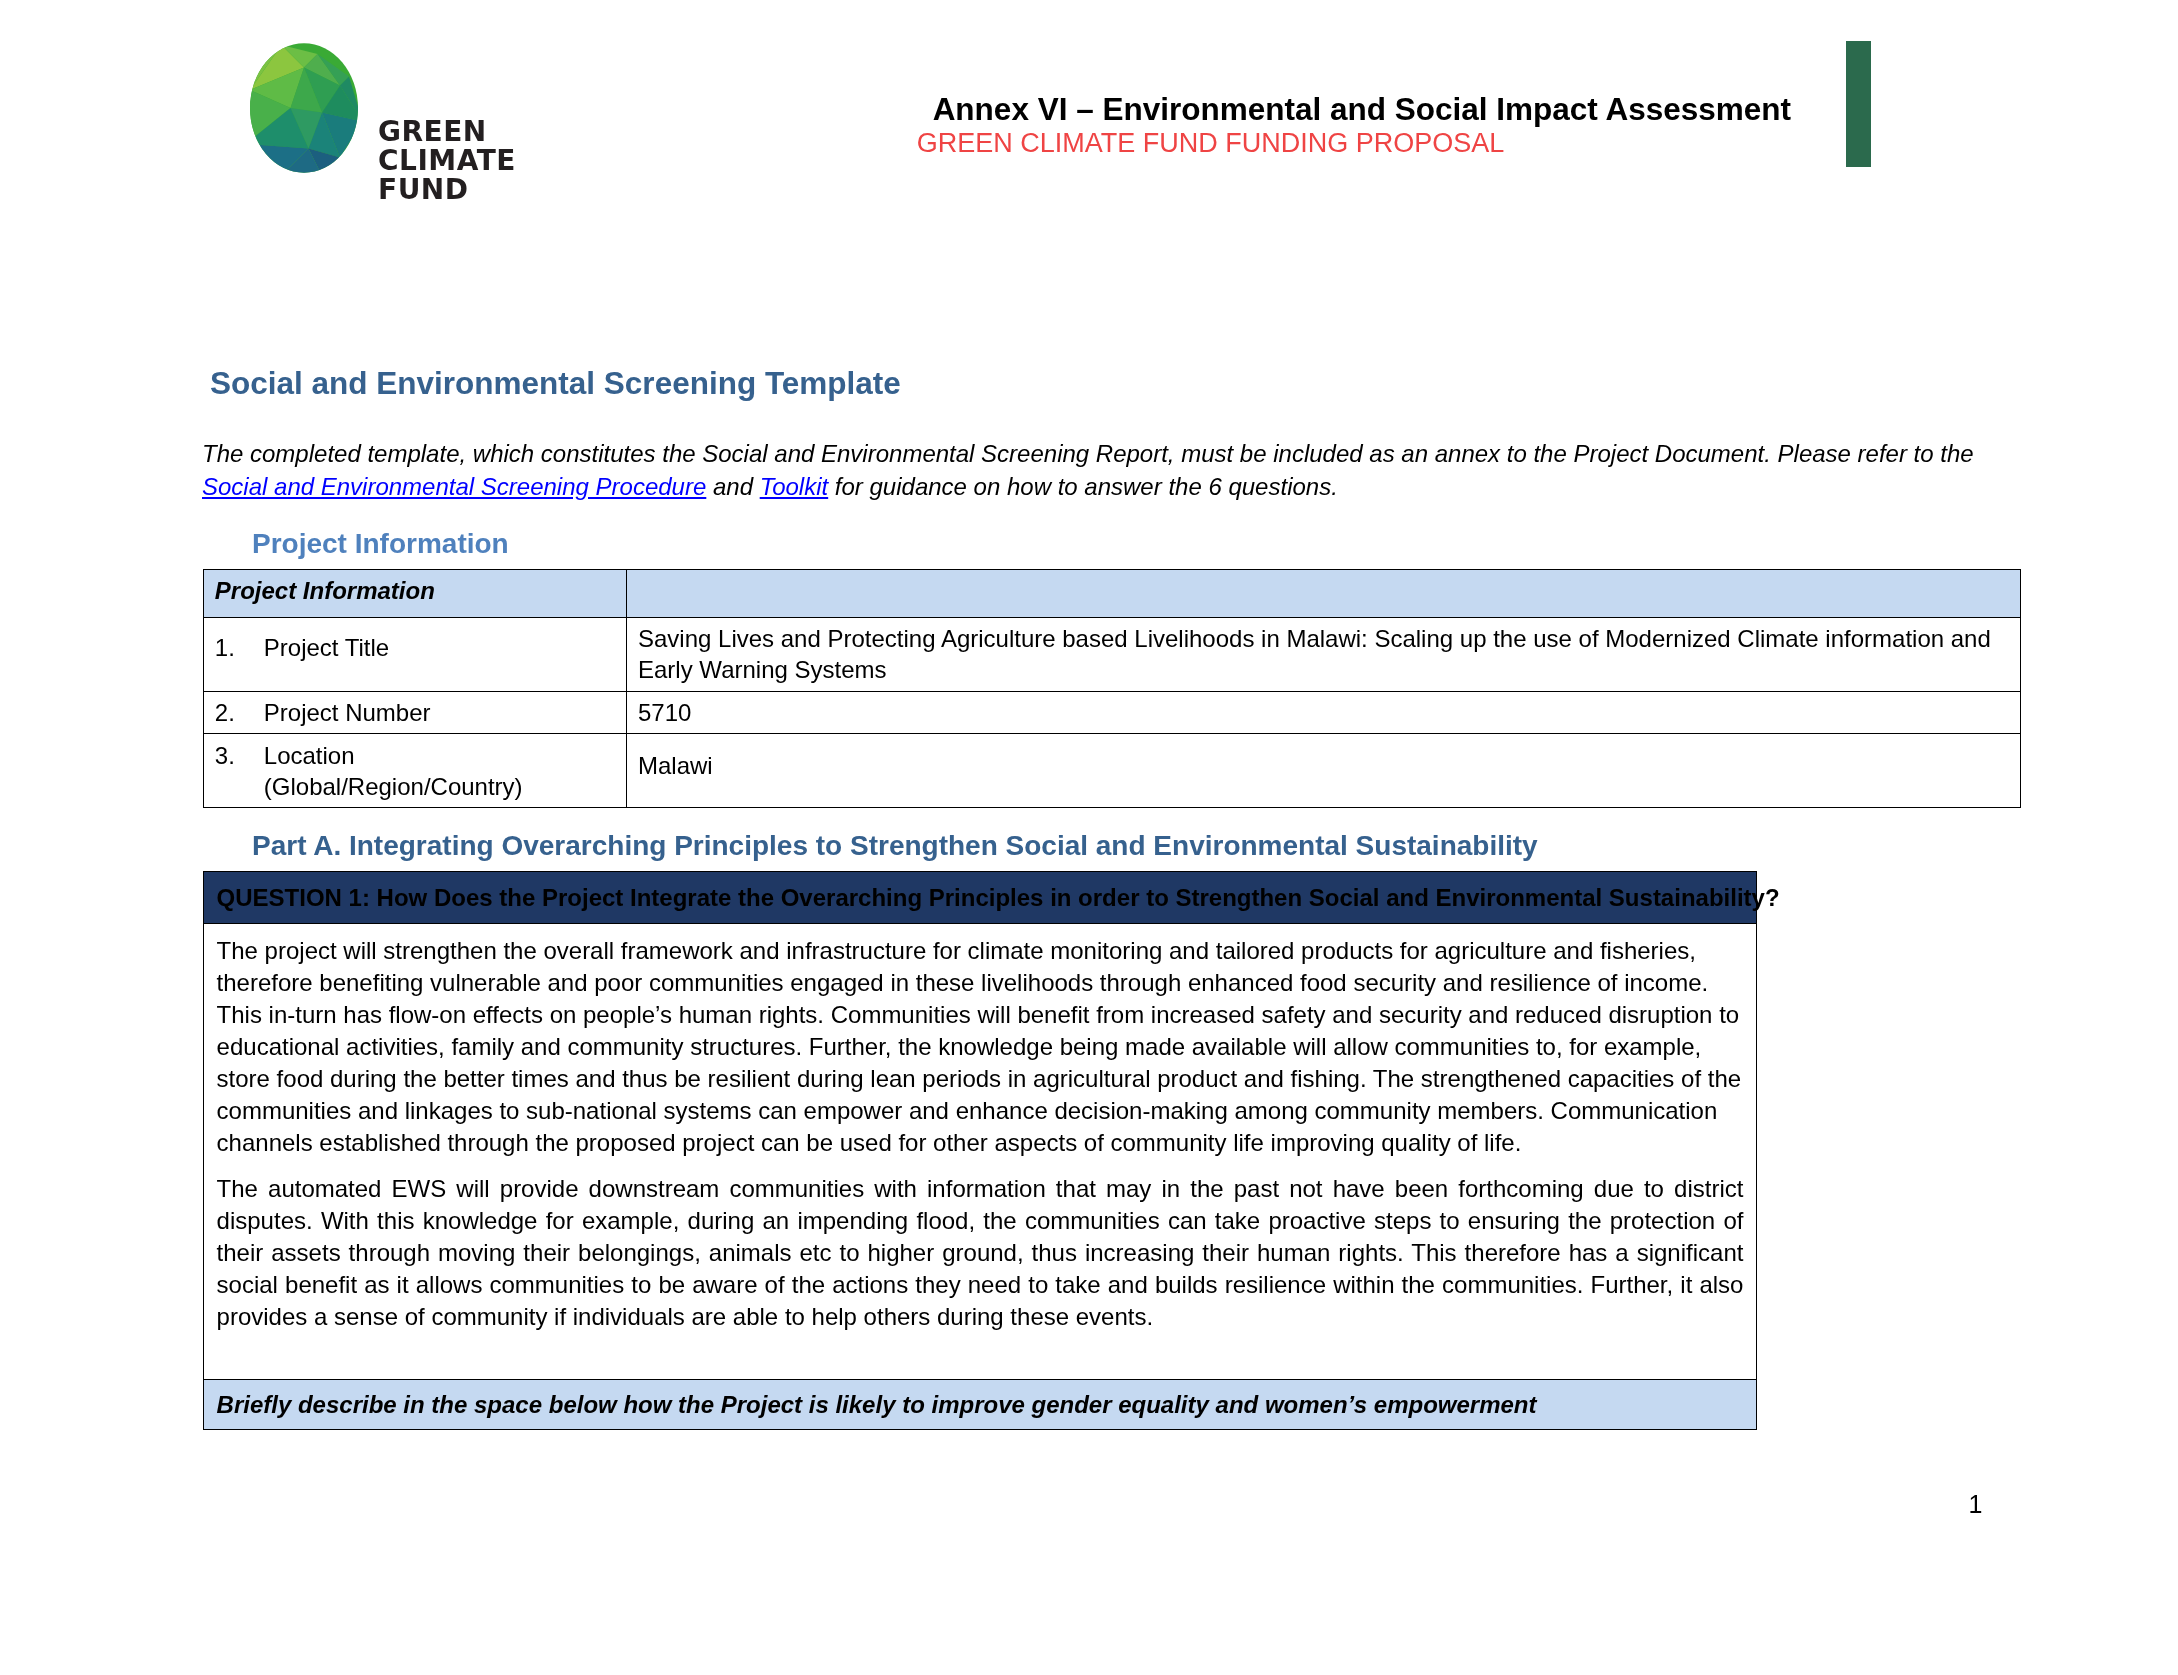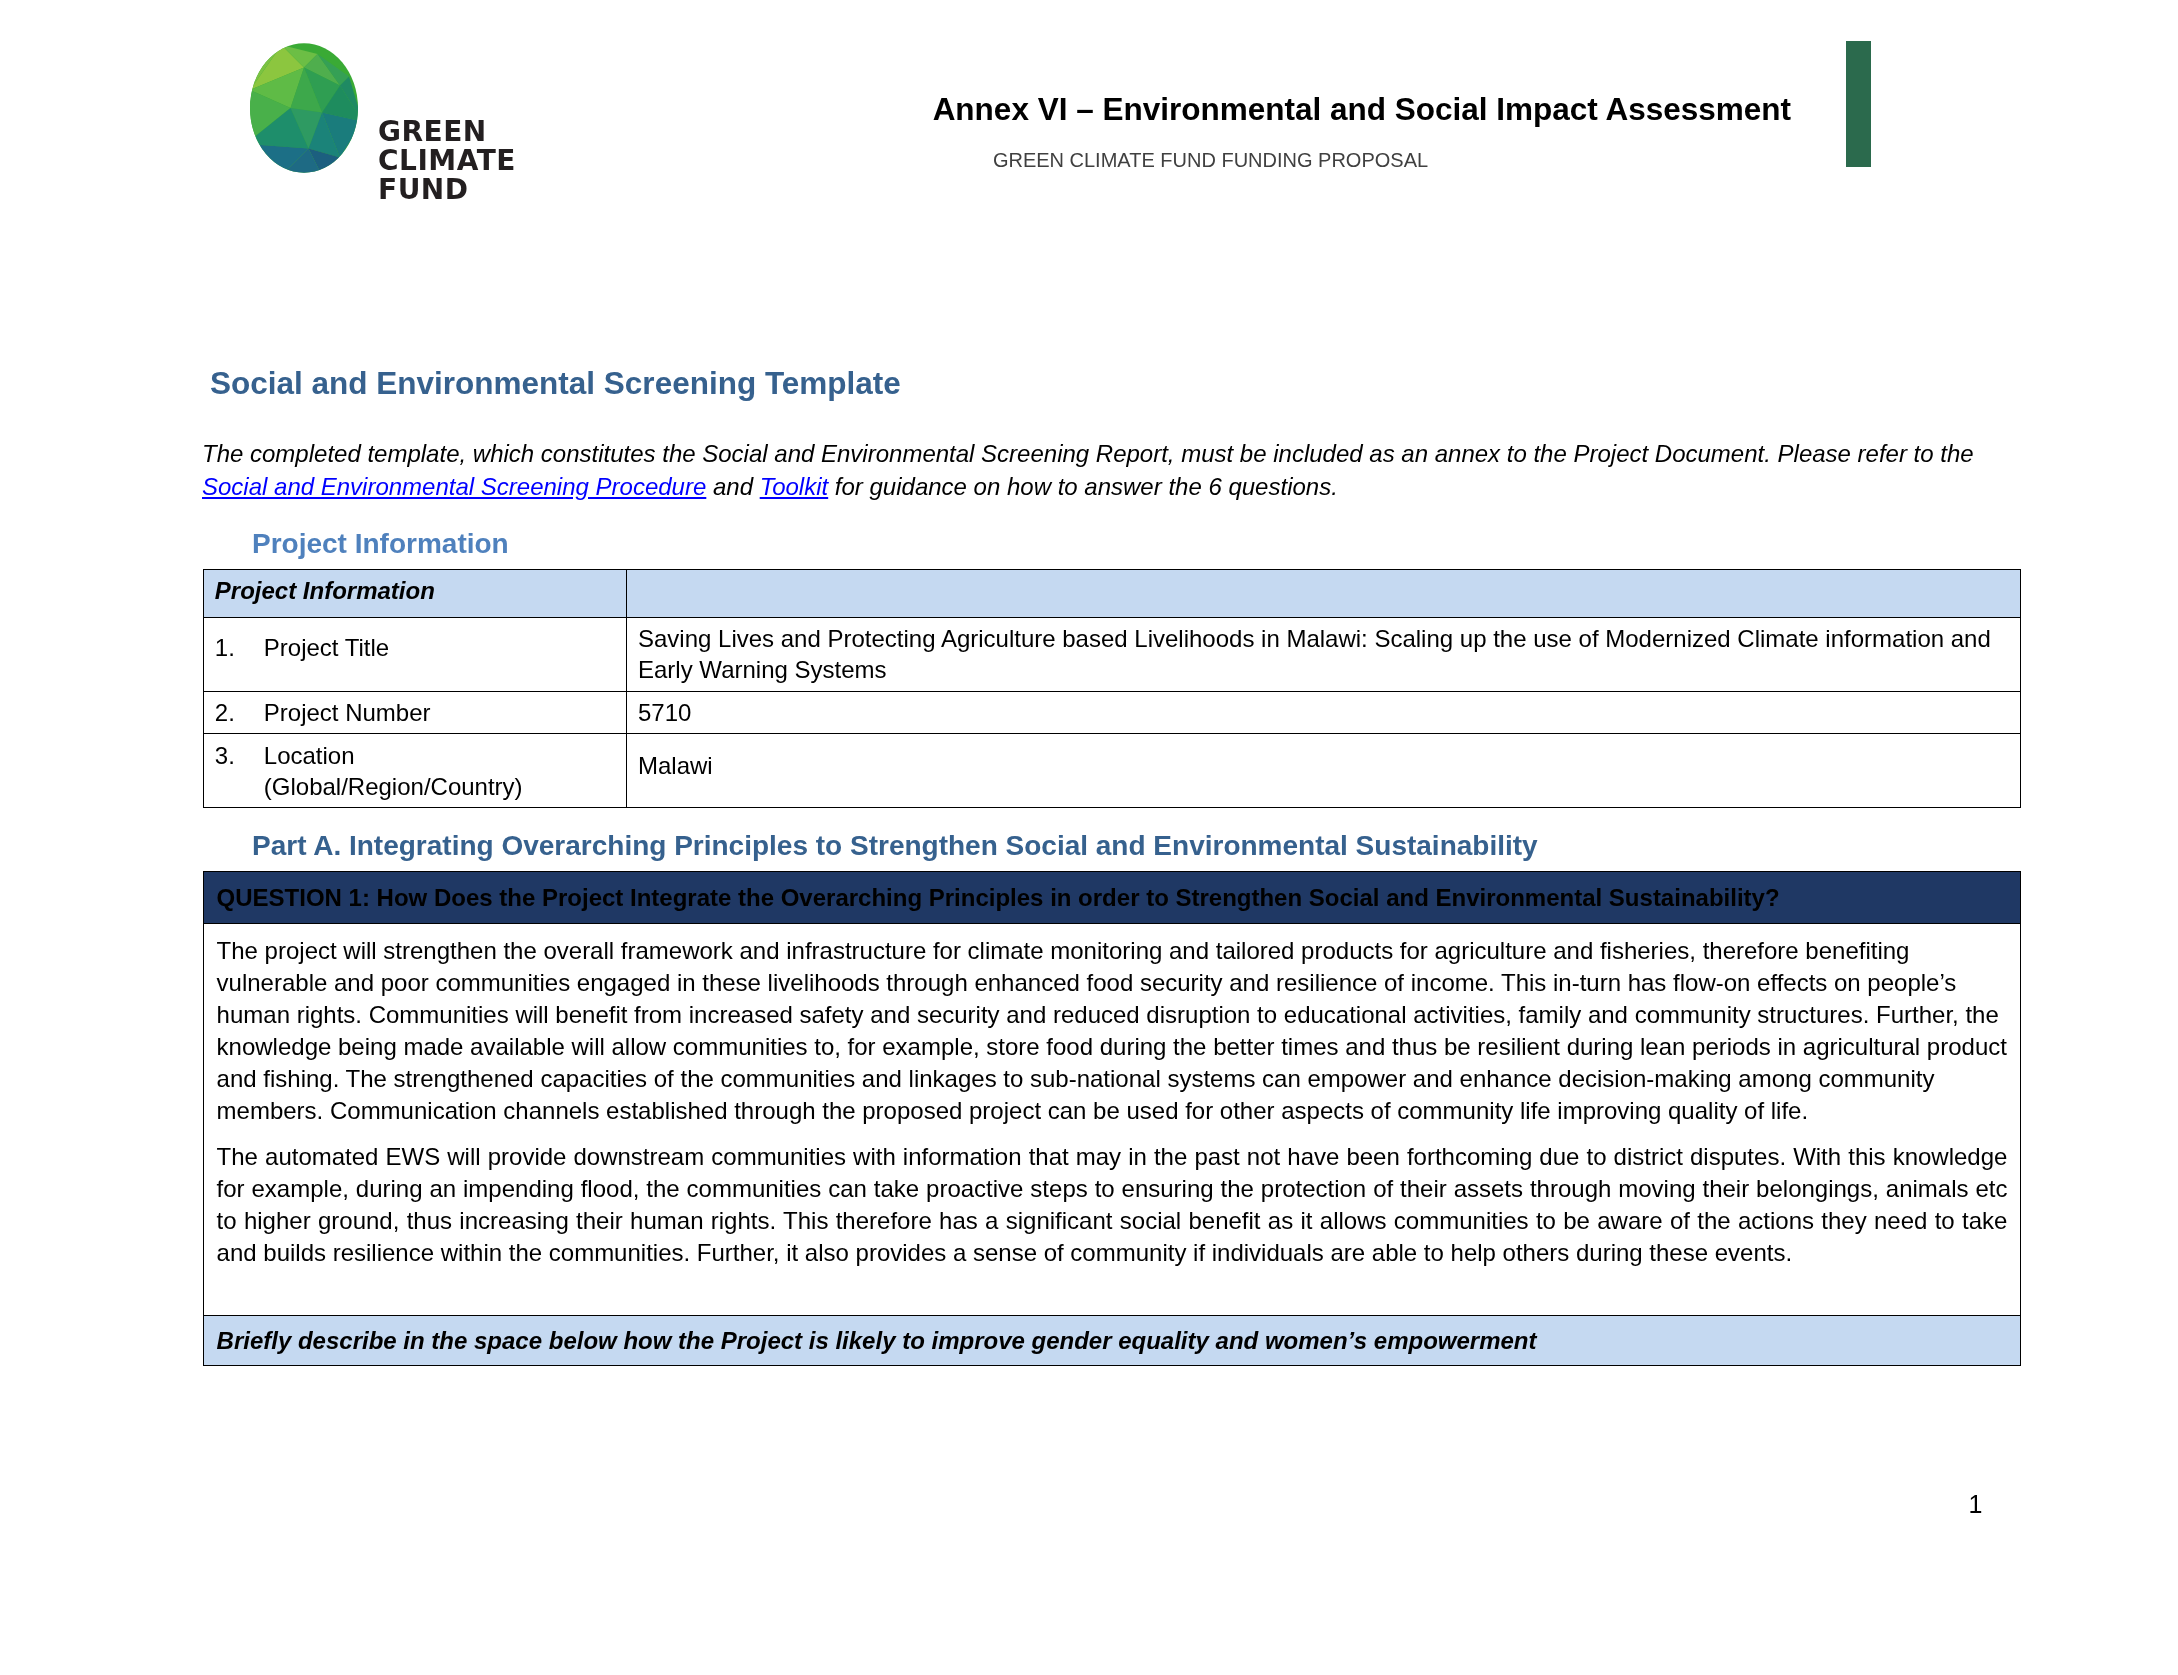"GREEN CLIMATE FUND FUNDING PROPOSAL" .header-sub { color: #404040 -> #ef4444; font-size: 20px -> 27px; margin-top: 17px -> 0 }
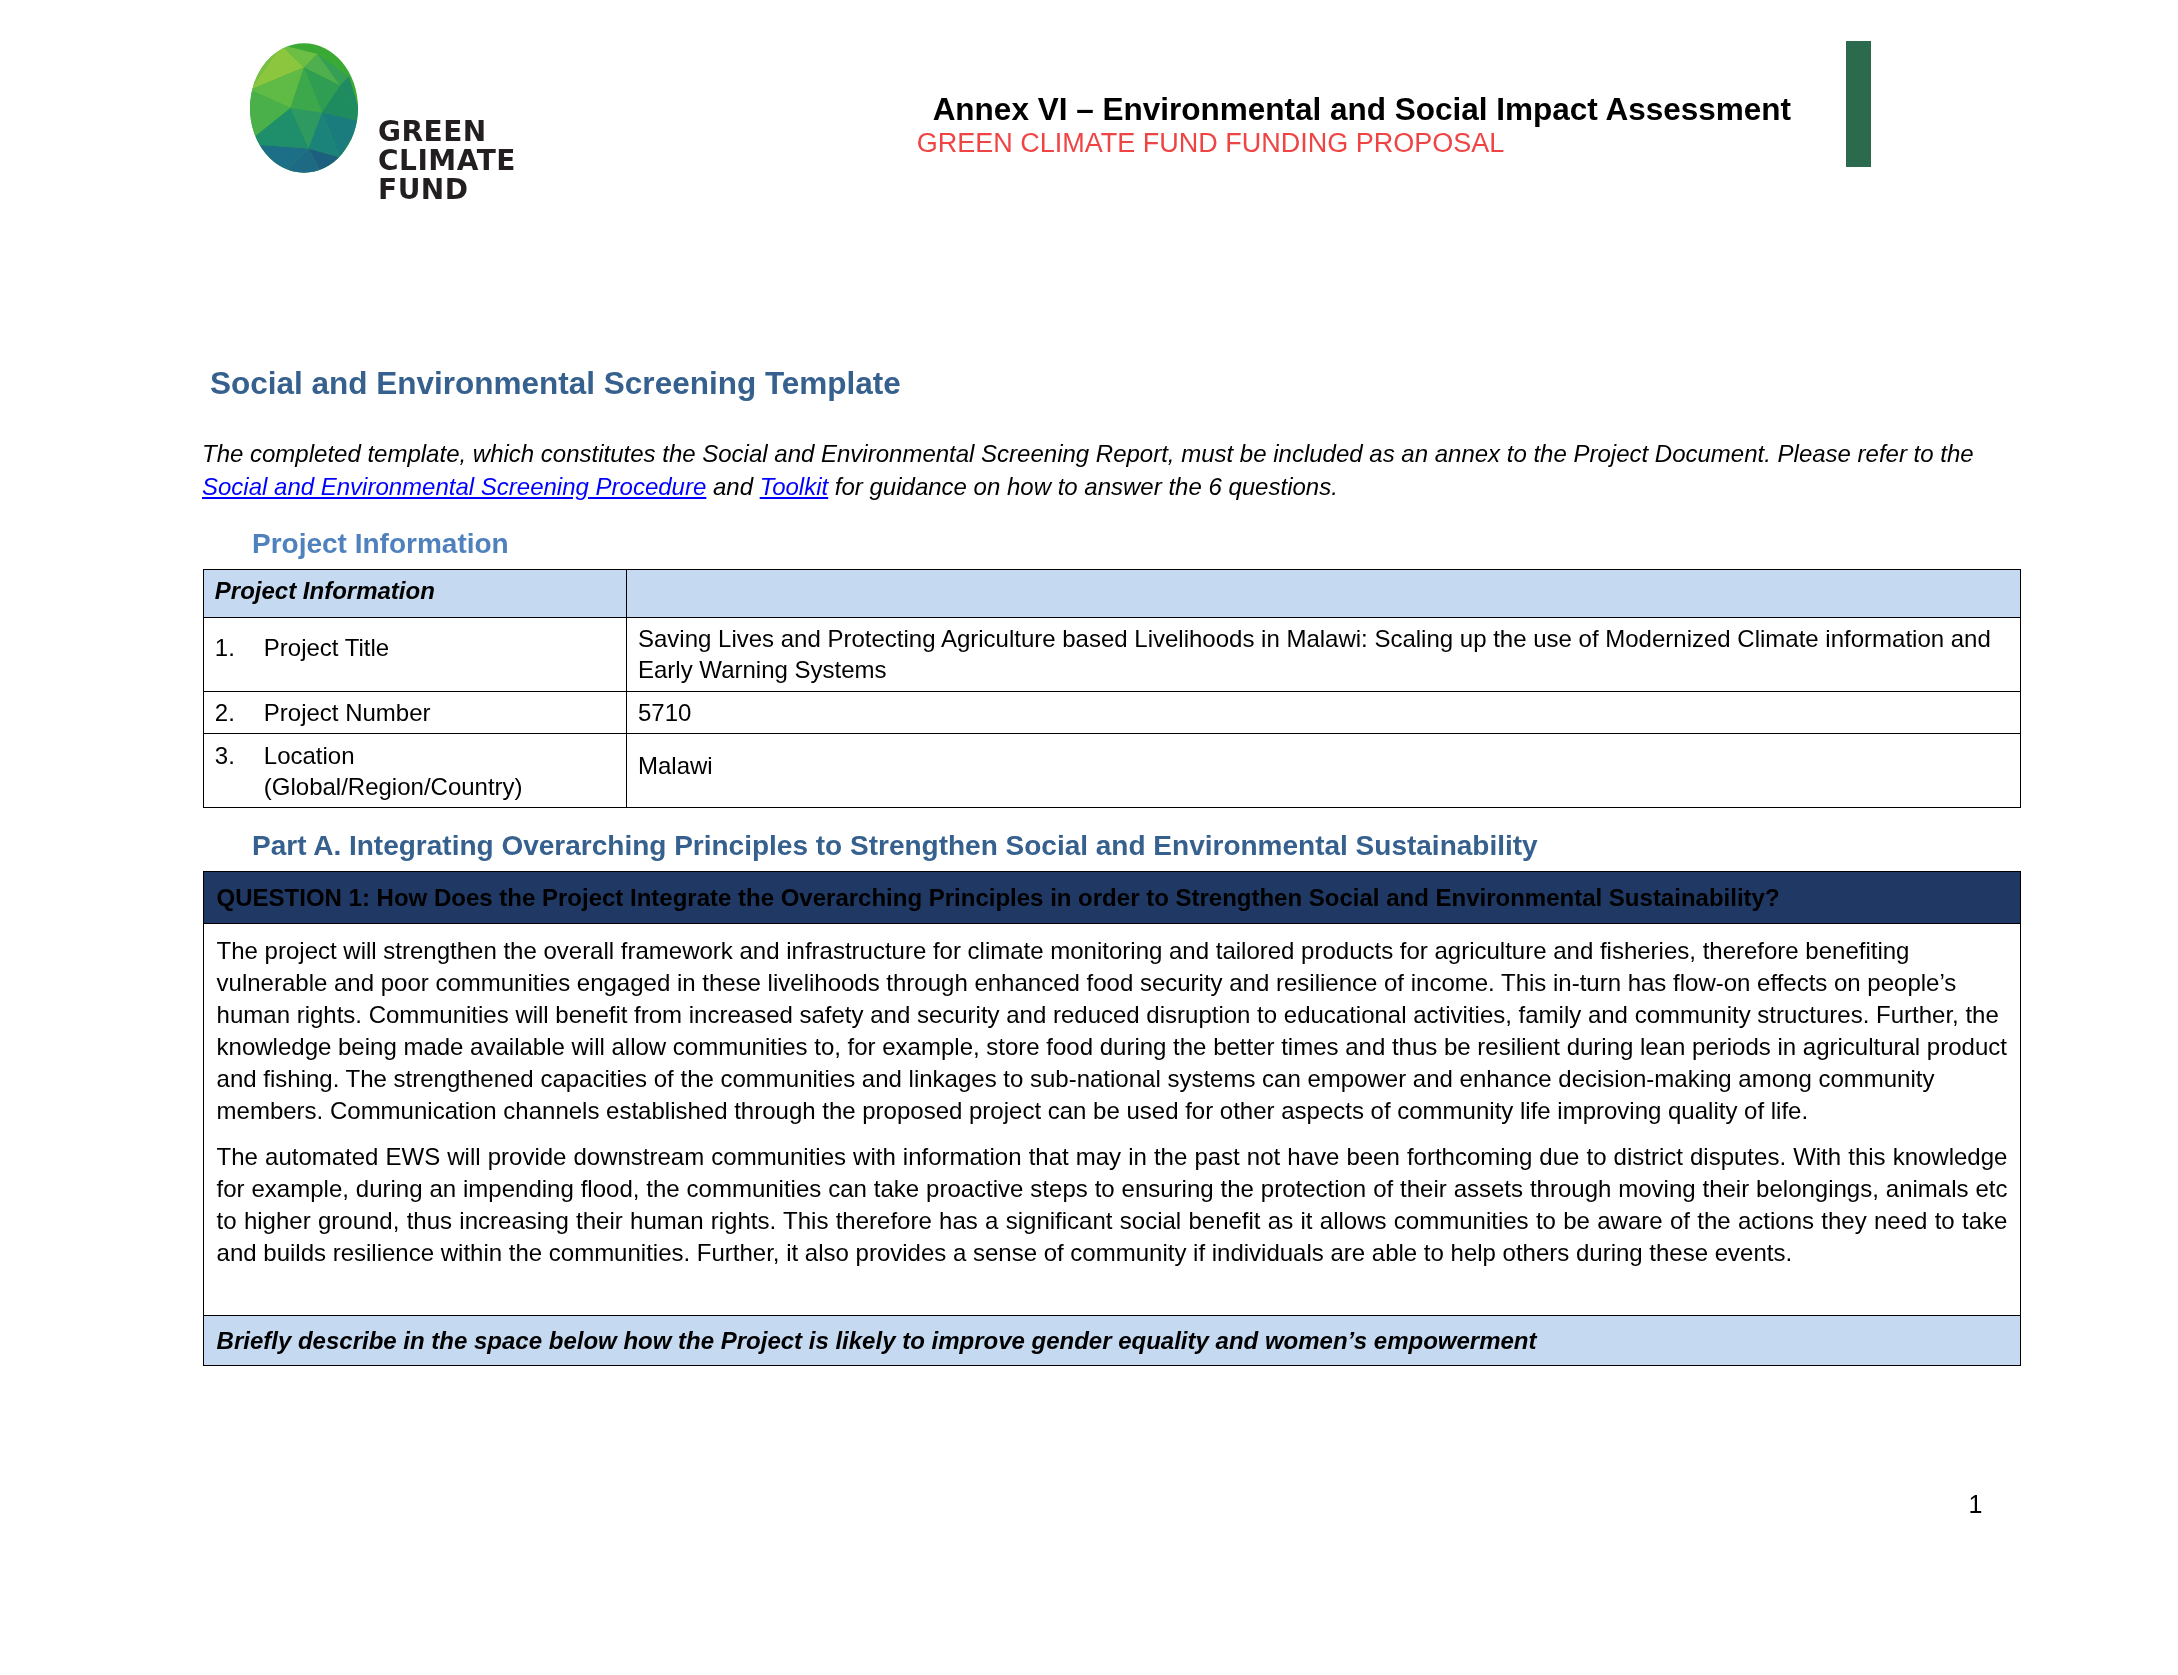"QUESTION 1: How Does the" .q-table { width: 1818px -> 1554px }
